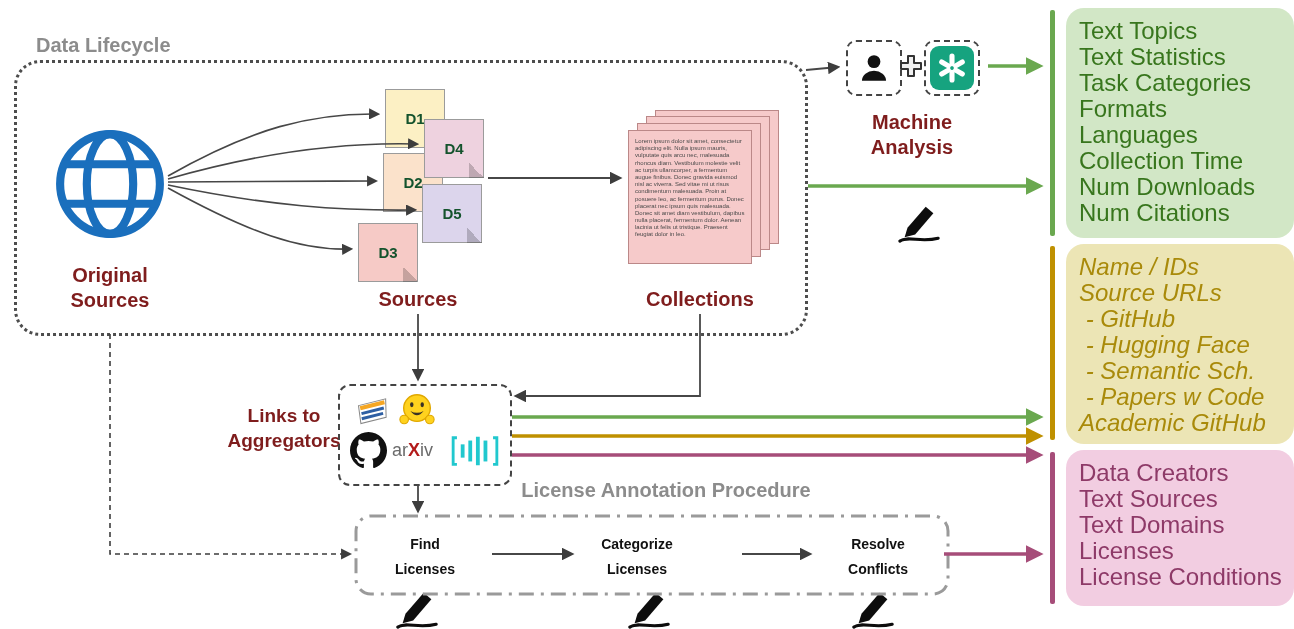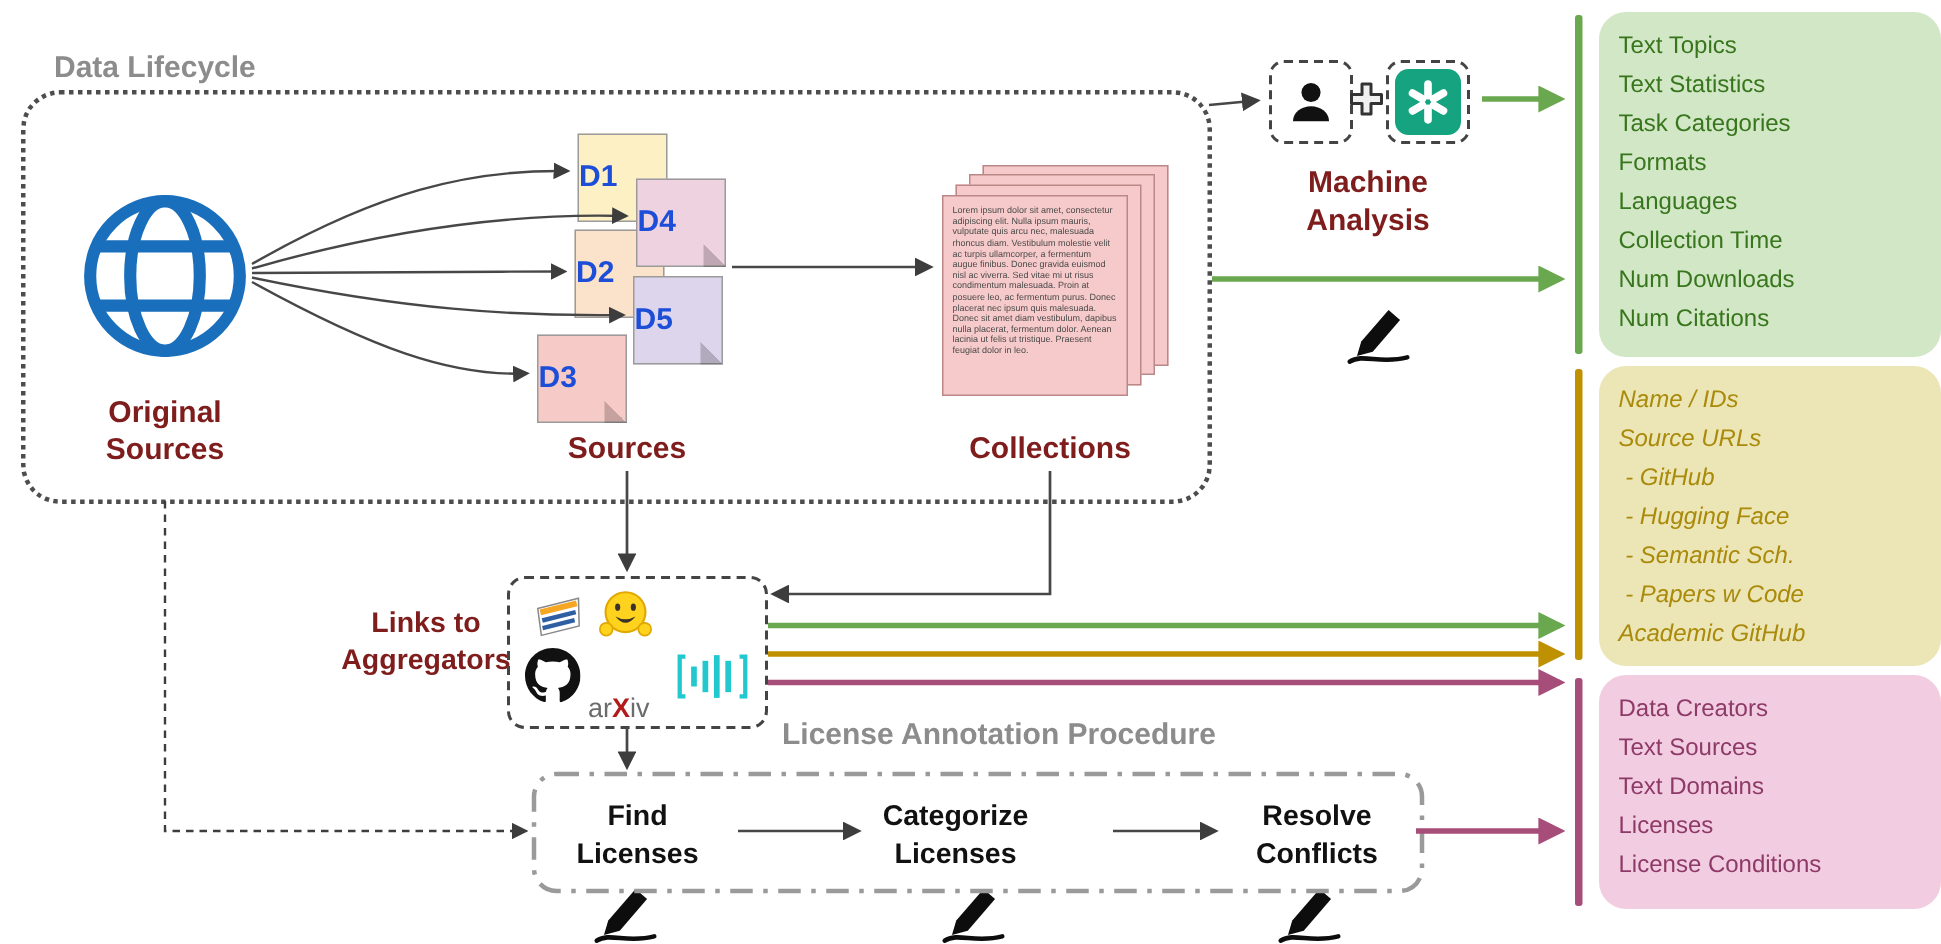"Text Topics" .panel-item { font-size: 16px -> 24px }
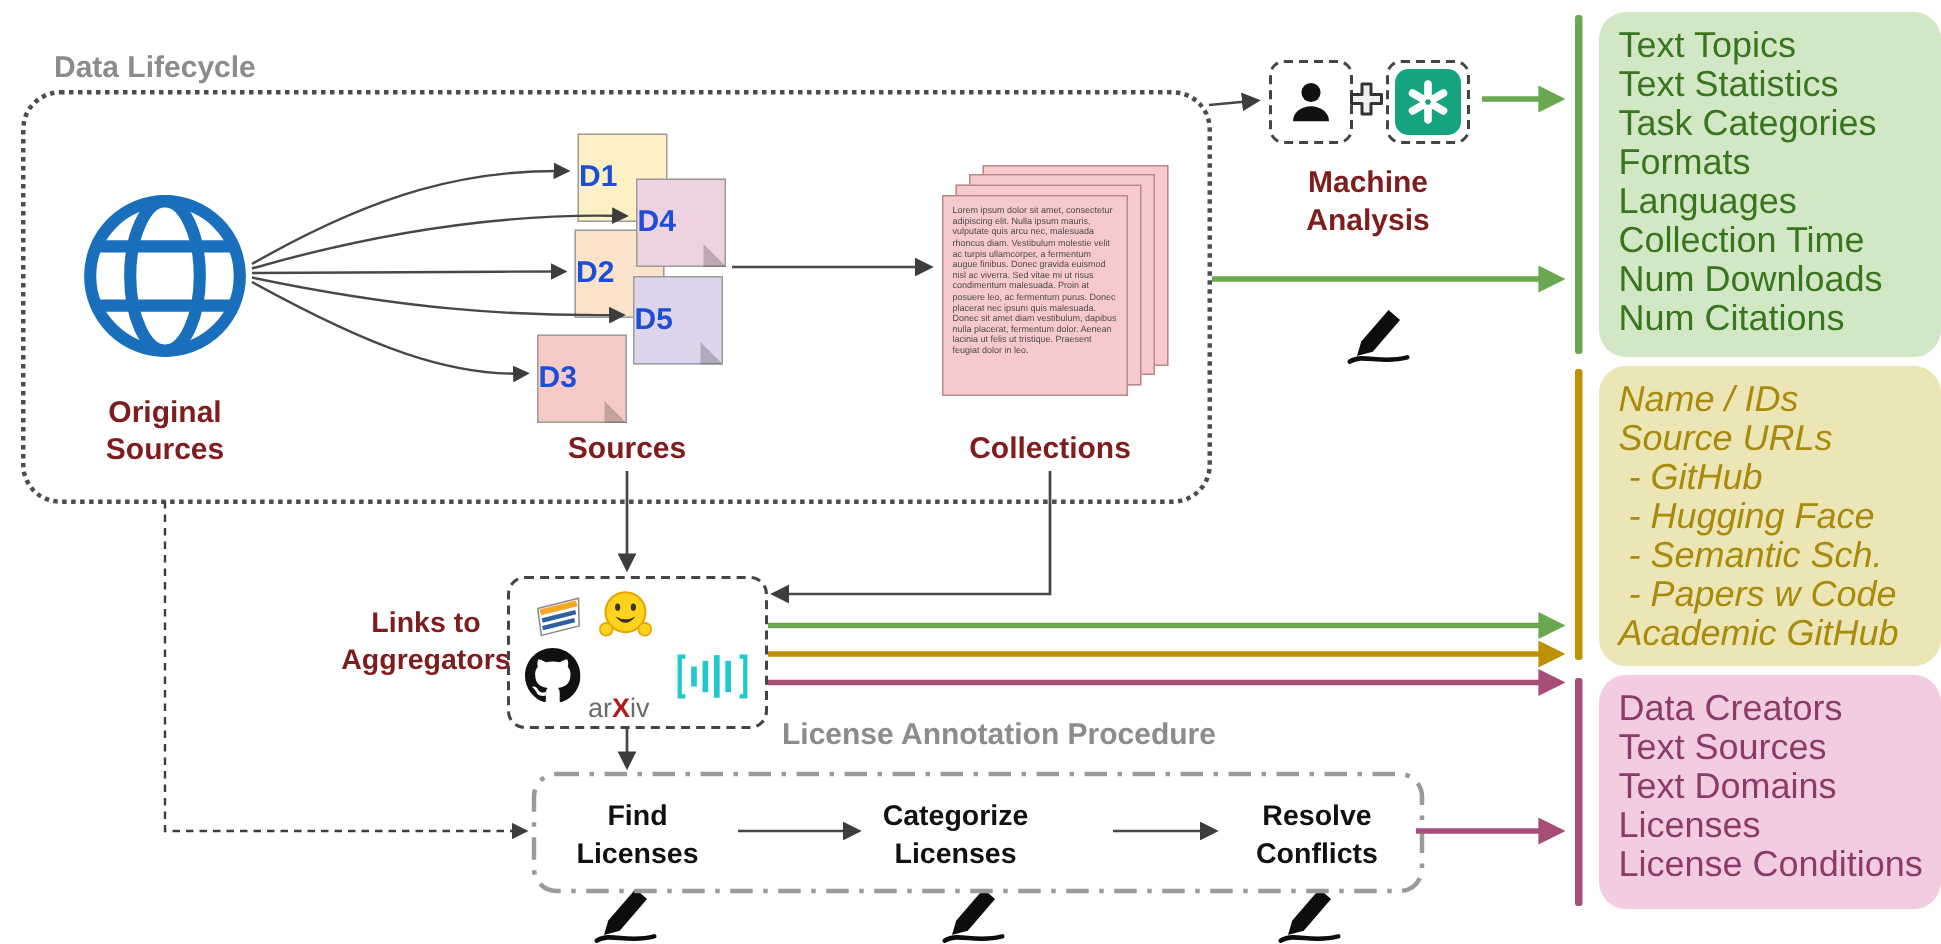"D1" .doc { color: #1d4ed8 -> #14532d; font-size: 20px -> 15px; justify-content: none -> center }
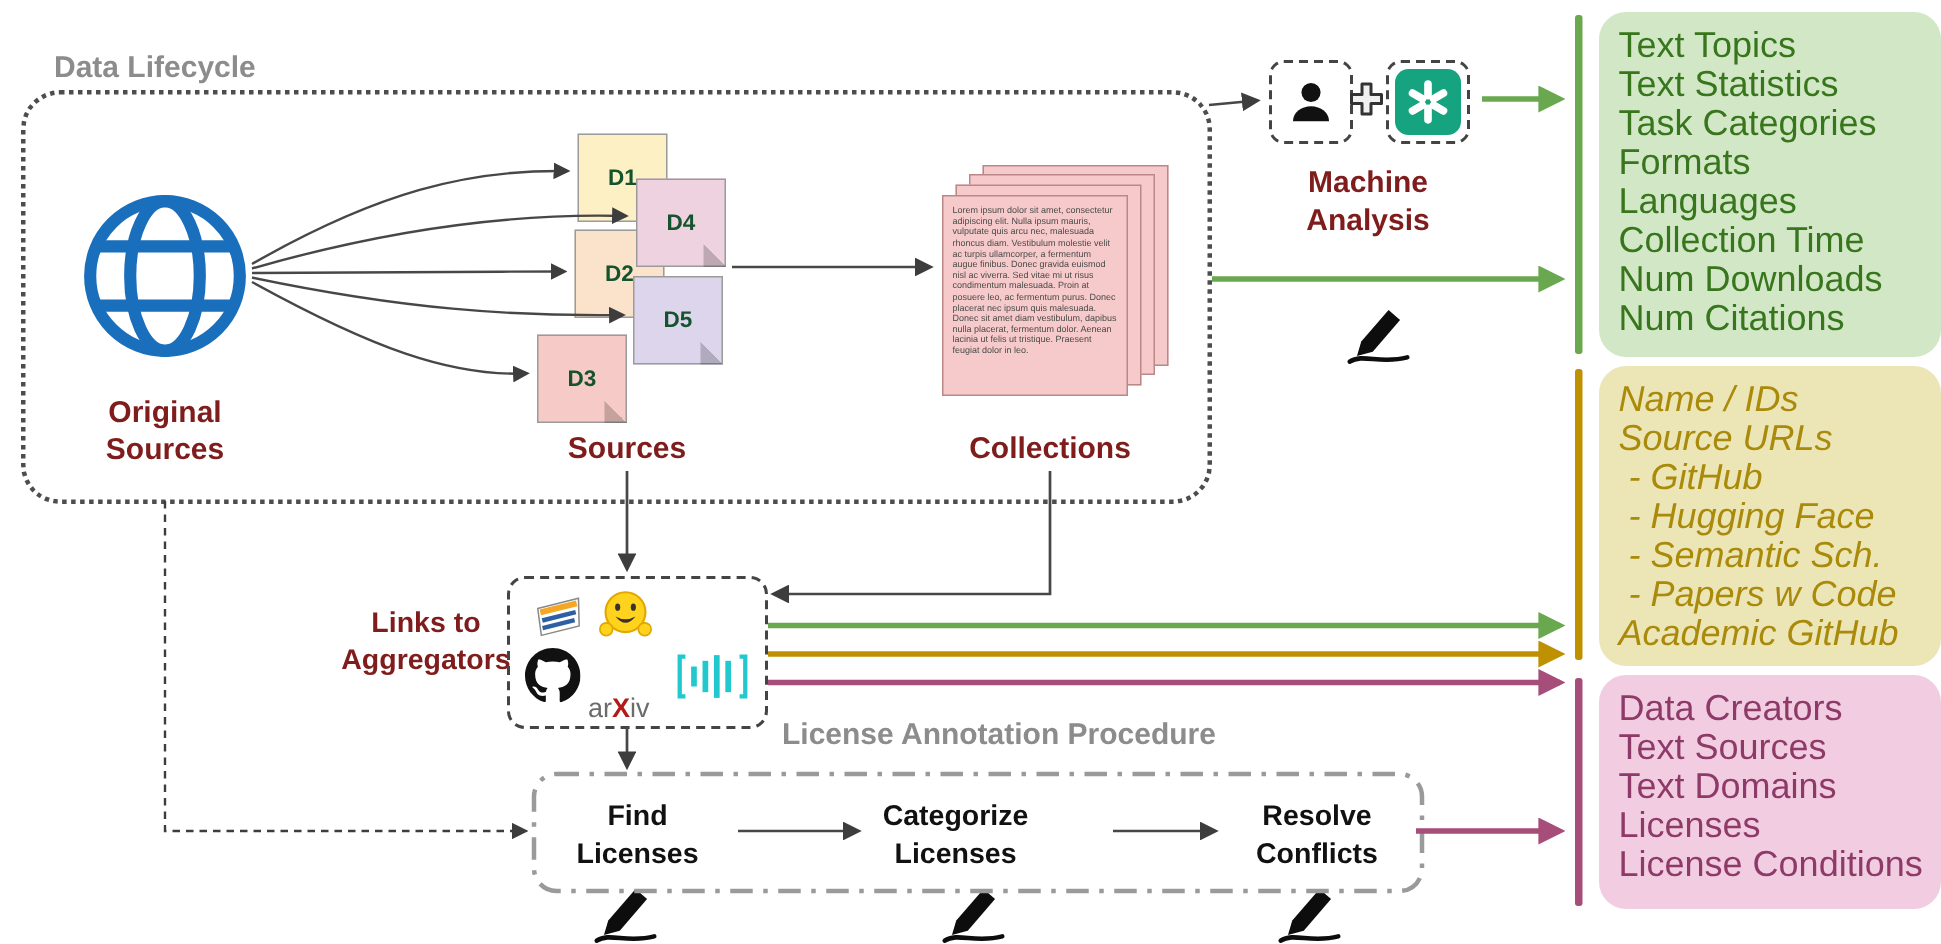"arXiv" #arxiv { margin-top: 22px -> none }
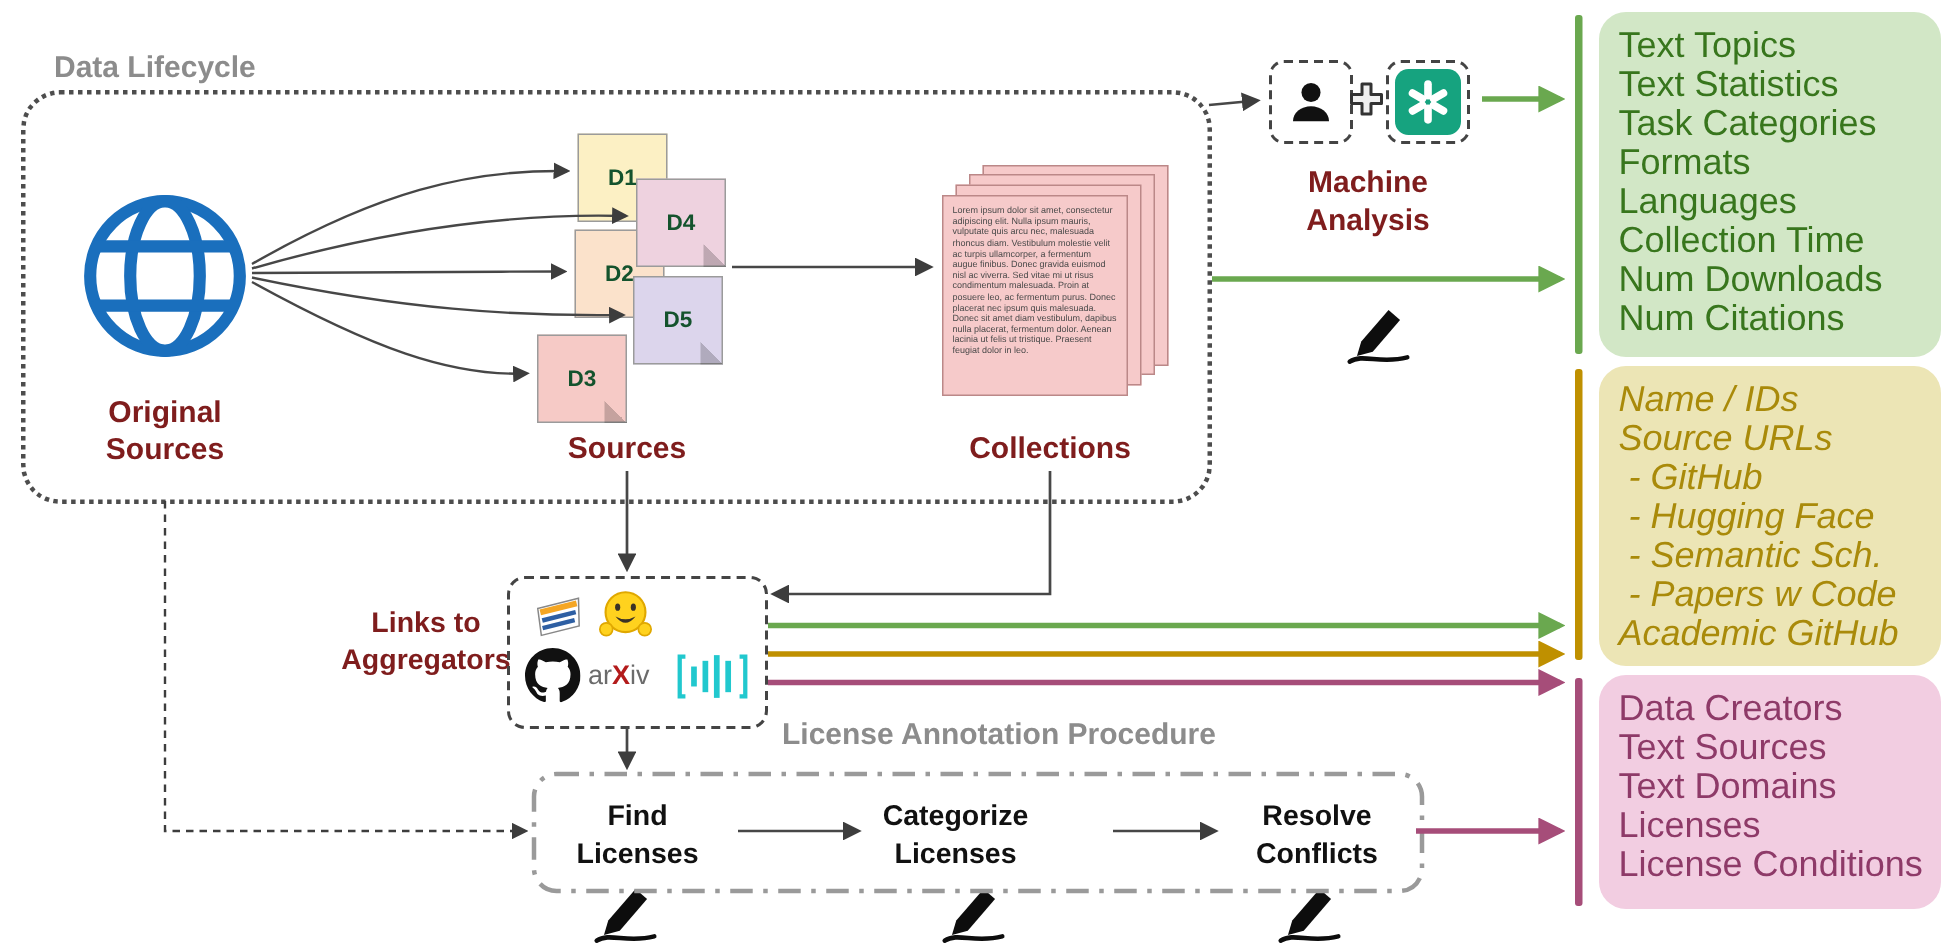"Find" .step { font-size: 19px -> 14px }
